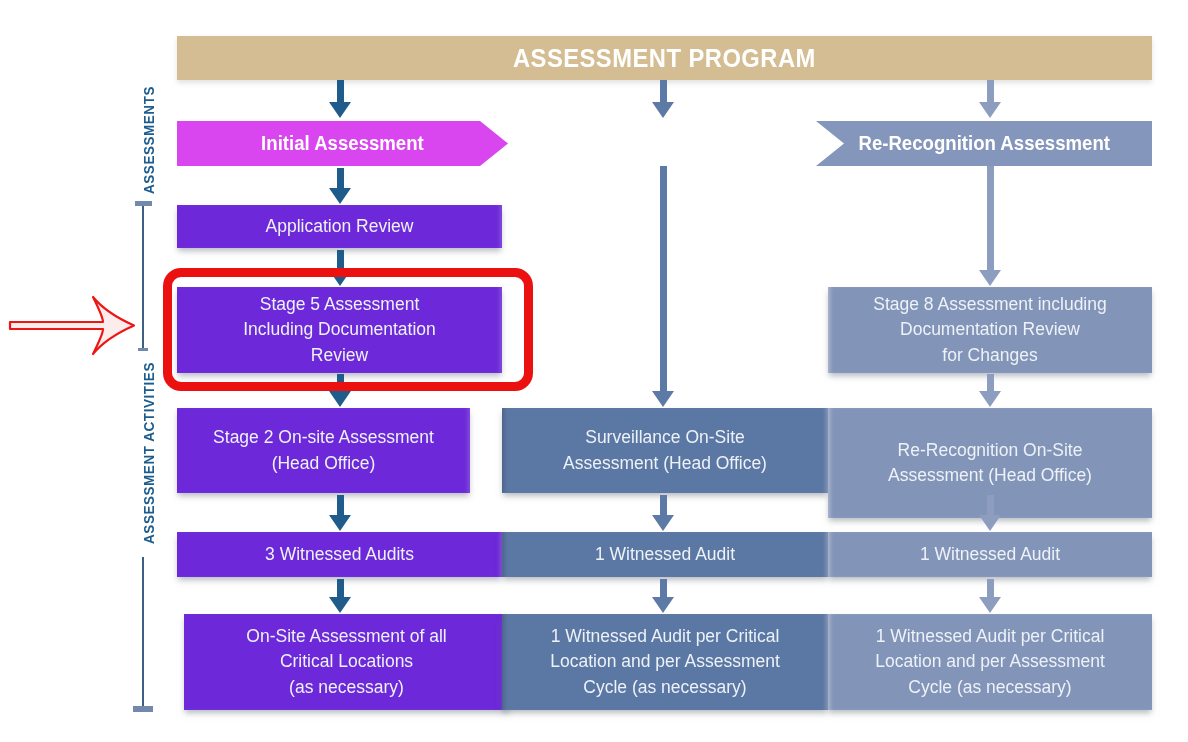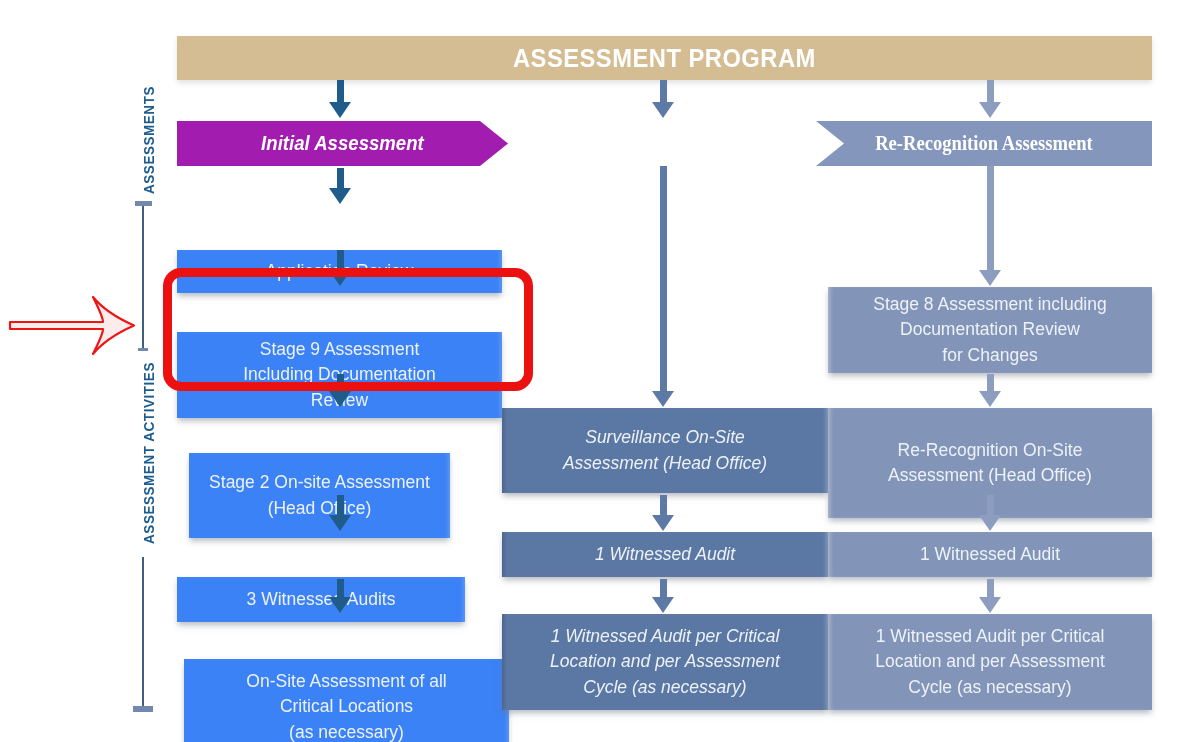"Initial Assessment" .banner.b1 { background: #a21caf -> #d946ef; font-style: italic -> none }
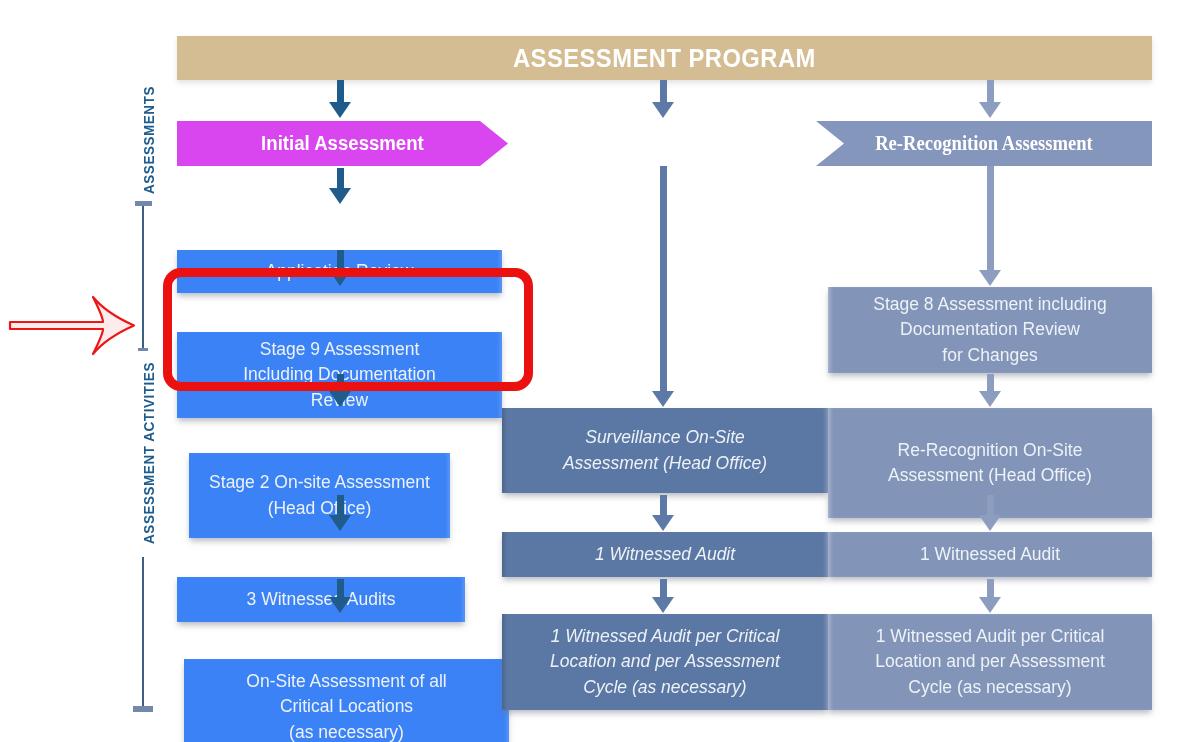"Re-Recognition Assessment" .banner.b3 { font-family: Liberation Serif, serif -> none }
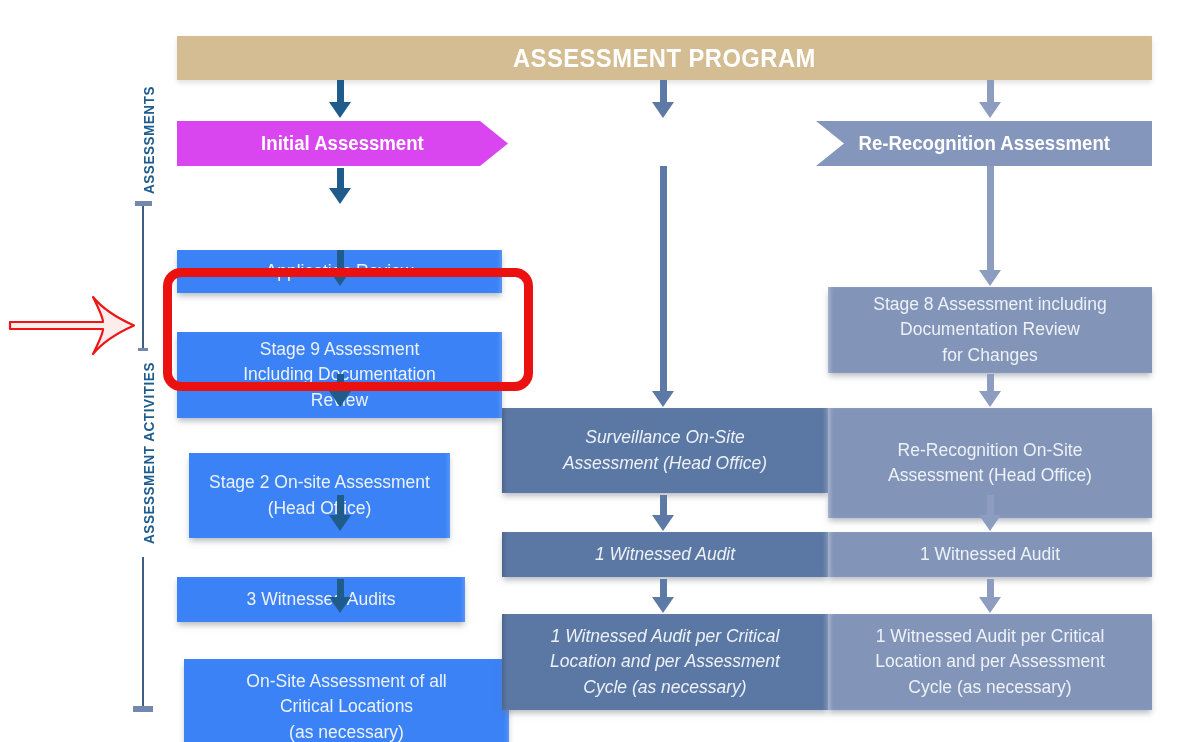"Application Review" .box.c1 { background: #3b82f6 -> #6d28d9; margin-top: 45px -> none }
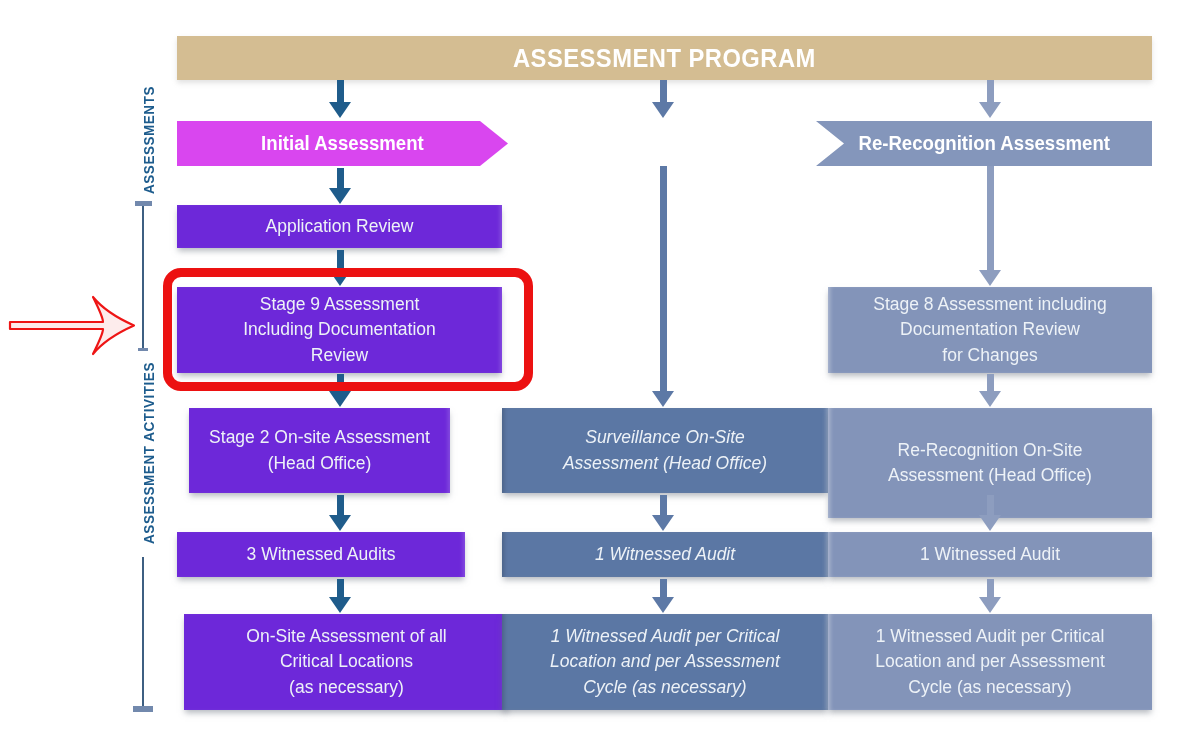"Stage 9 Assessment" div.box { text: 9 -> 5 }
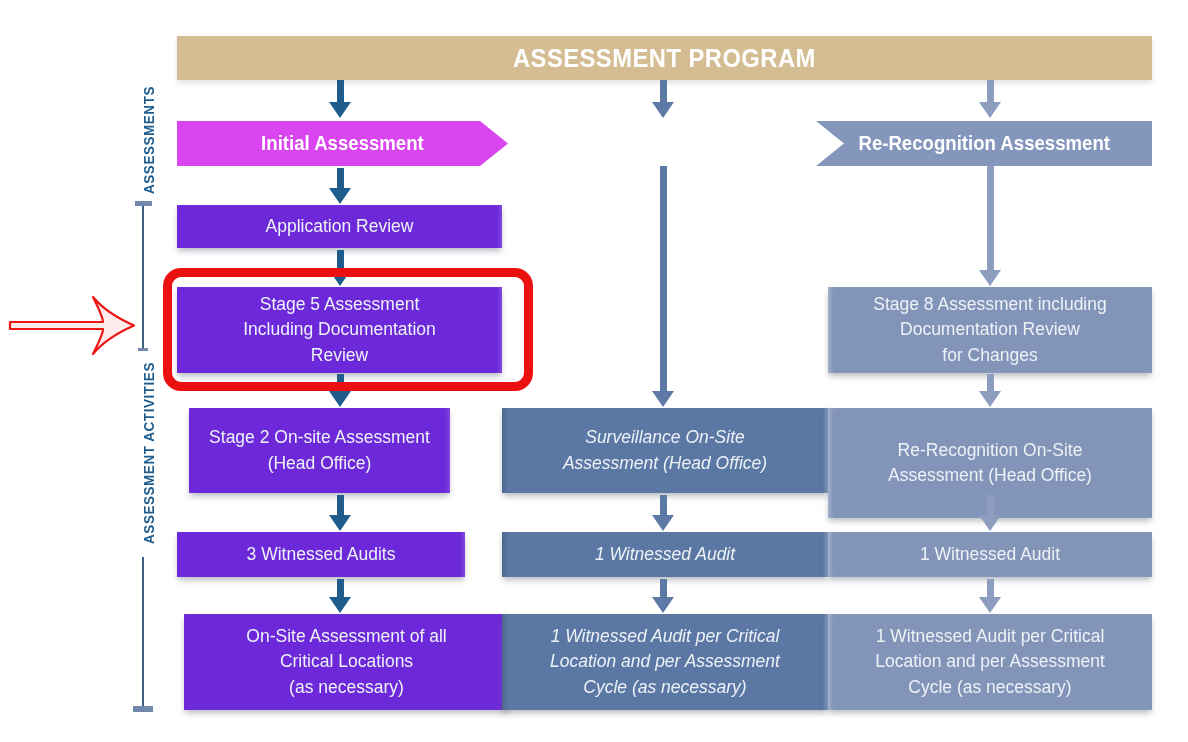"Stage 2 On-site Assessment" div.box { left: 189px -> 177px; width: 261px -> 293px }
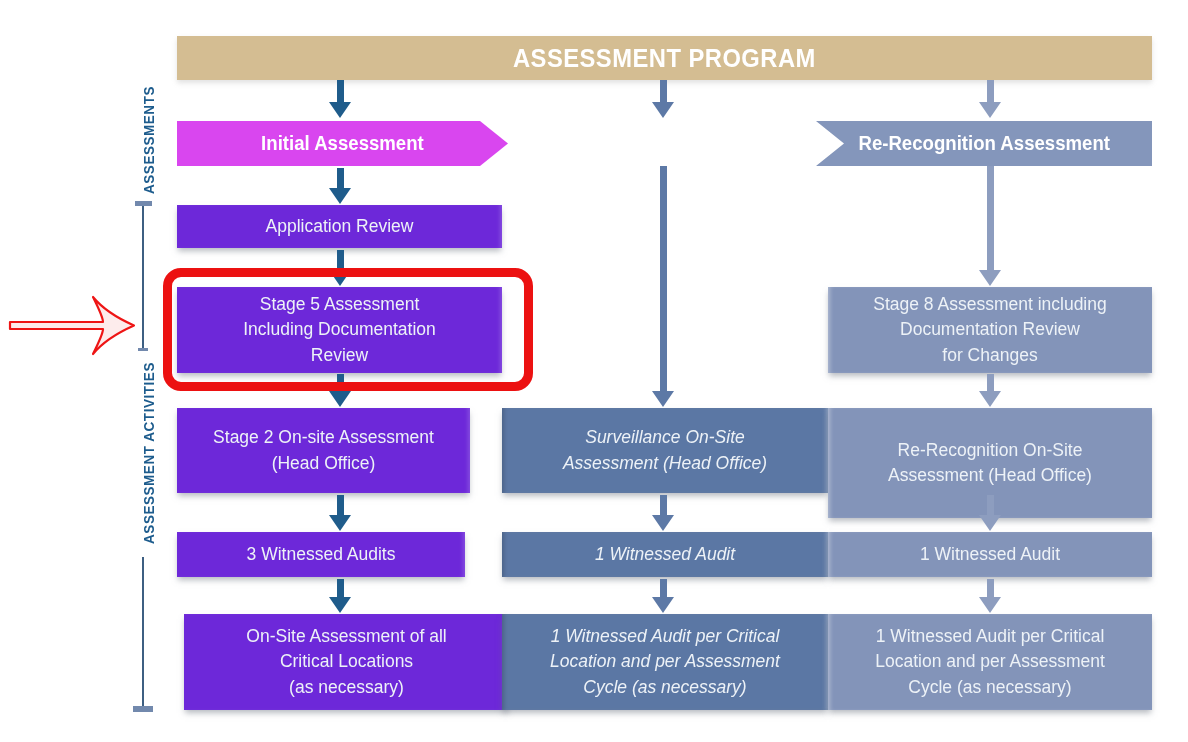"Surveillance On-Site" .box.c2 { font-style: italic -> none }
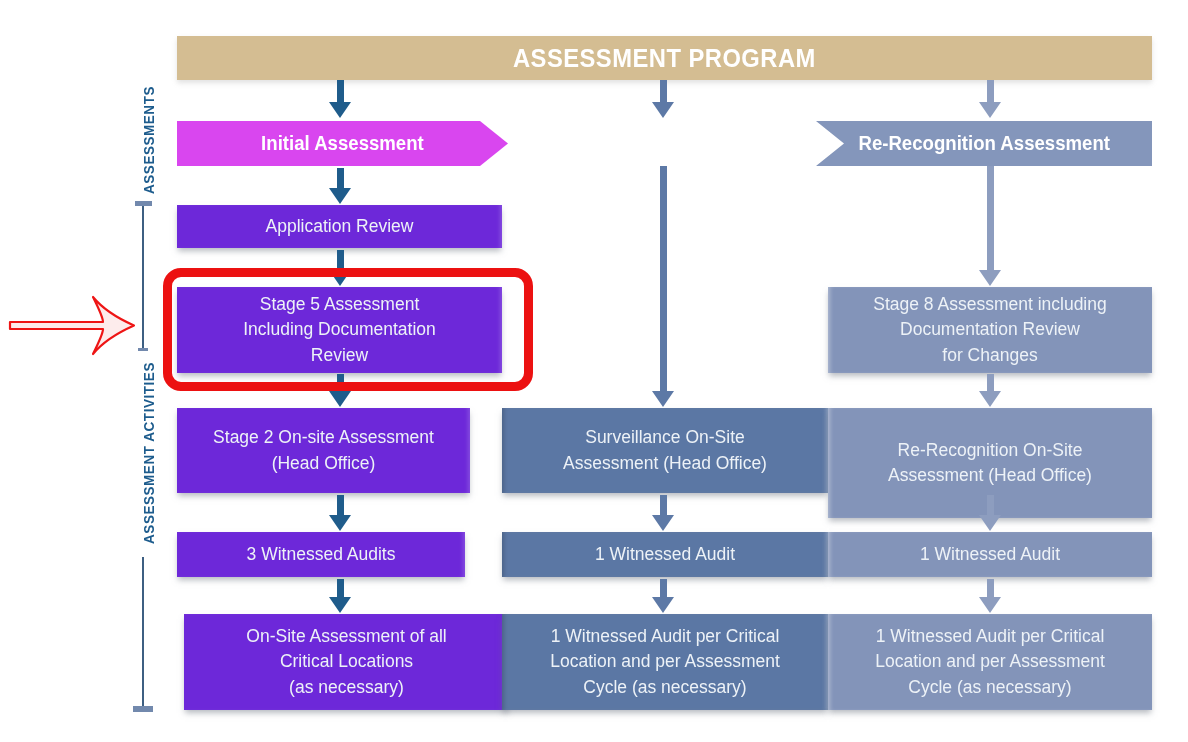"3 Witnessed Audits" div.box { width: 288px -> 325px }
